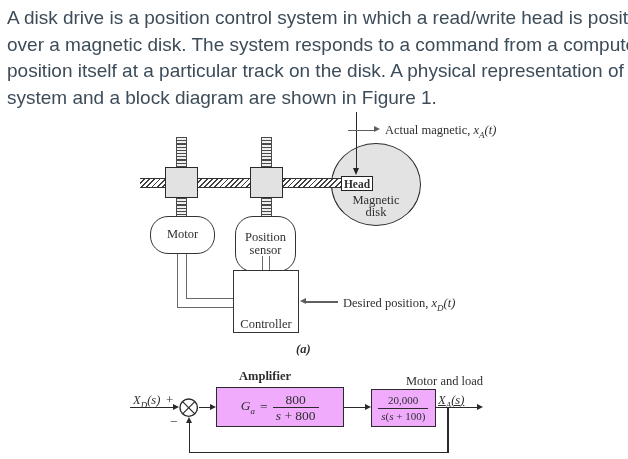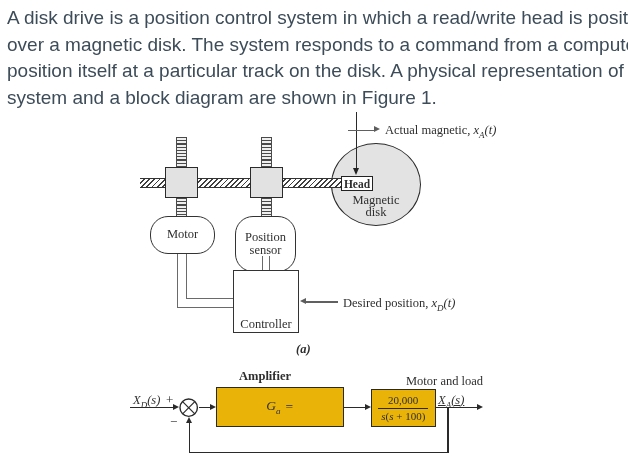"Ga" .bblock { background: #eab308 -> #f0abfc }
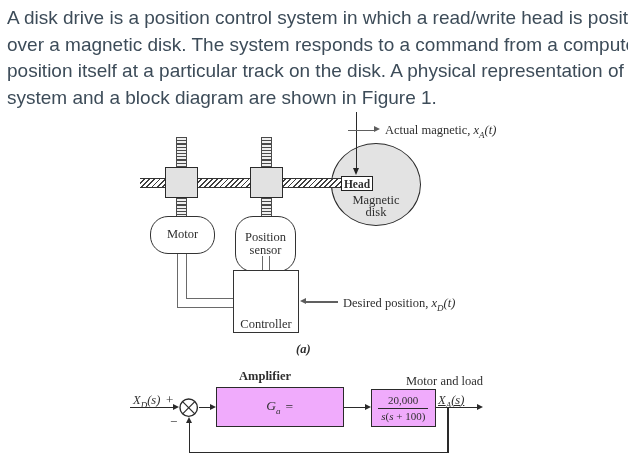"800" span.frac { html: none -> <span> <span>800</span> <span><span>s</span><span> + 800</span></span> </span> }
